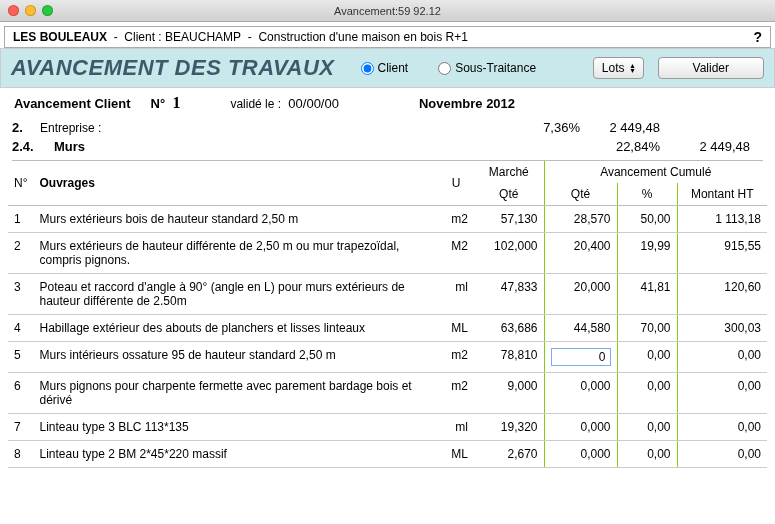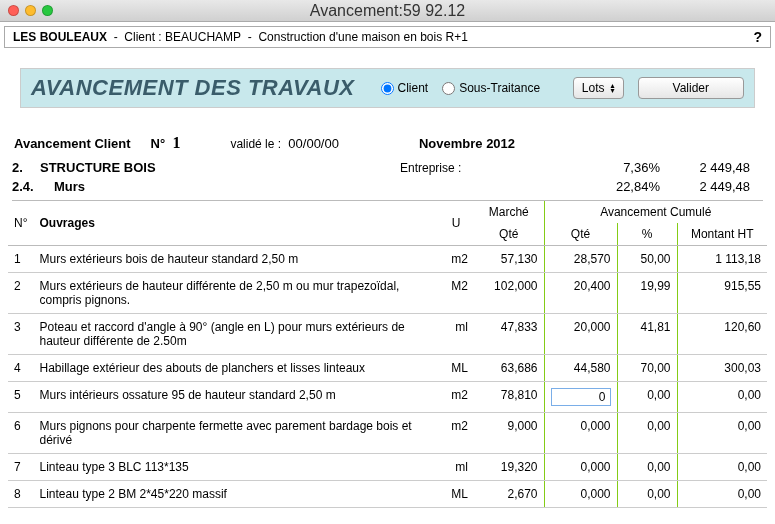"Avancement:59 92.12" .win-title { font-size: 16px -> 11px }
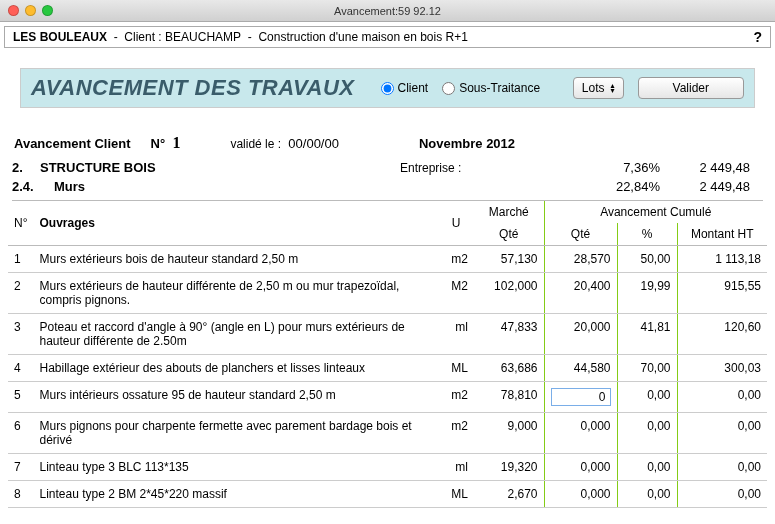"AVANCEMENT DES TRAVAUX" .header { margin: 20px -> 0 }
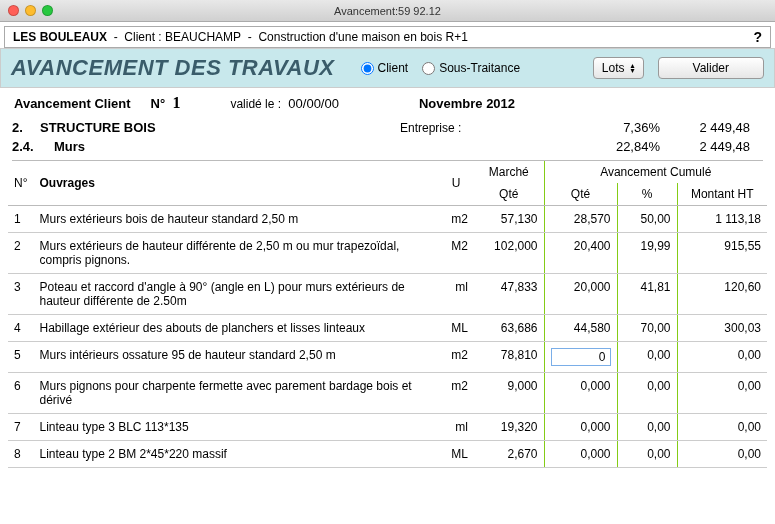"Client" .radios { gap: 14px -> 30px }
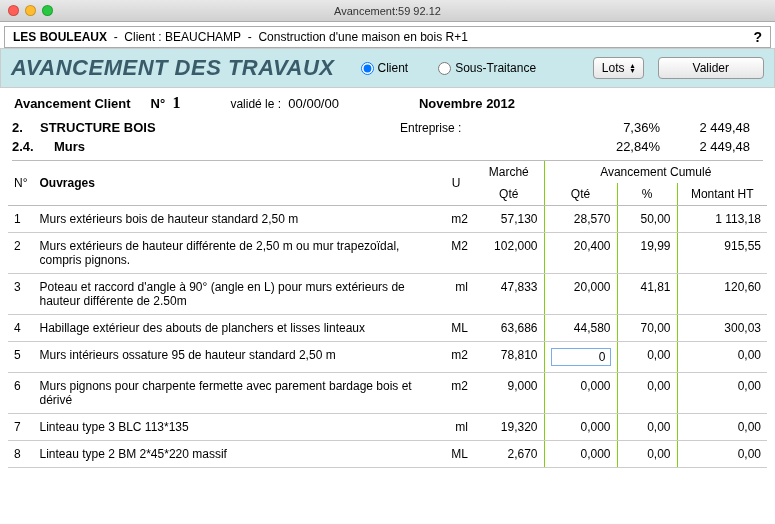"STRUCTURE BOIS" span.lbl { html: <span>STRUCTURE BOIS</span> -> none }
